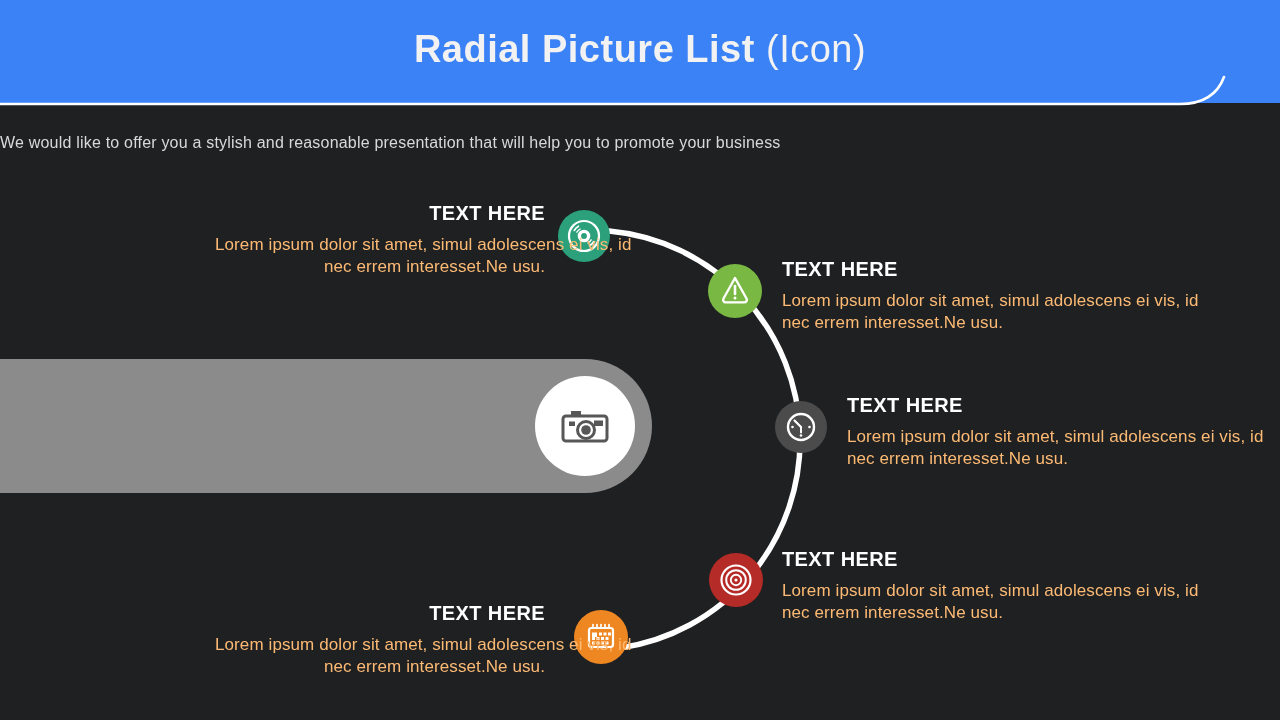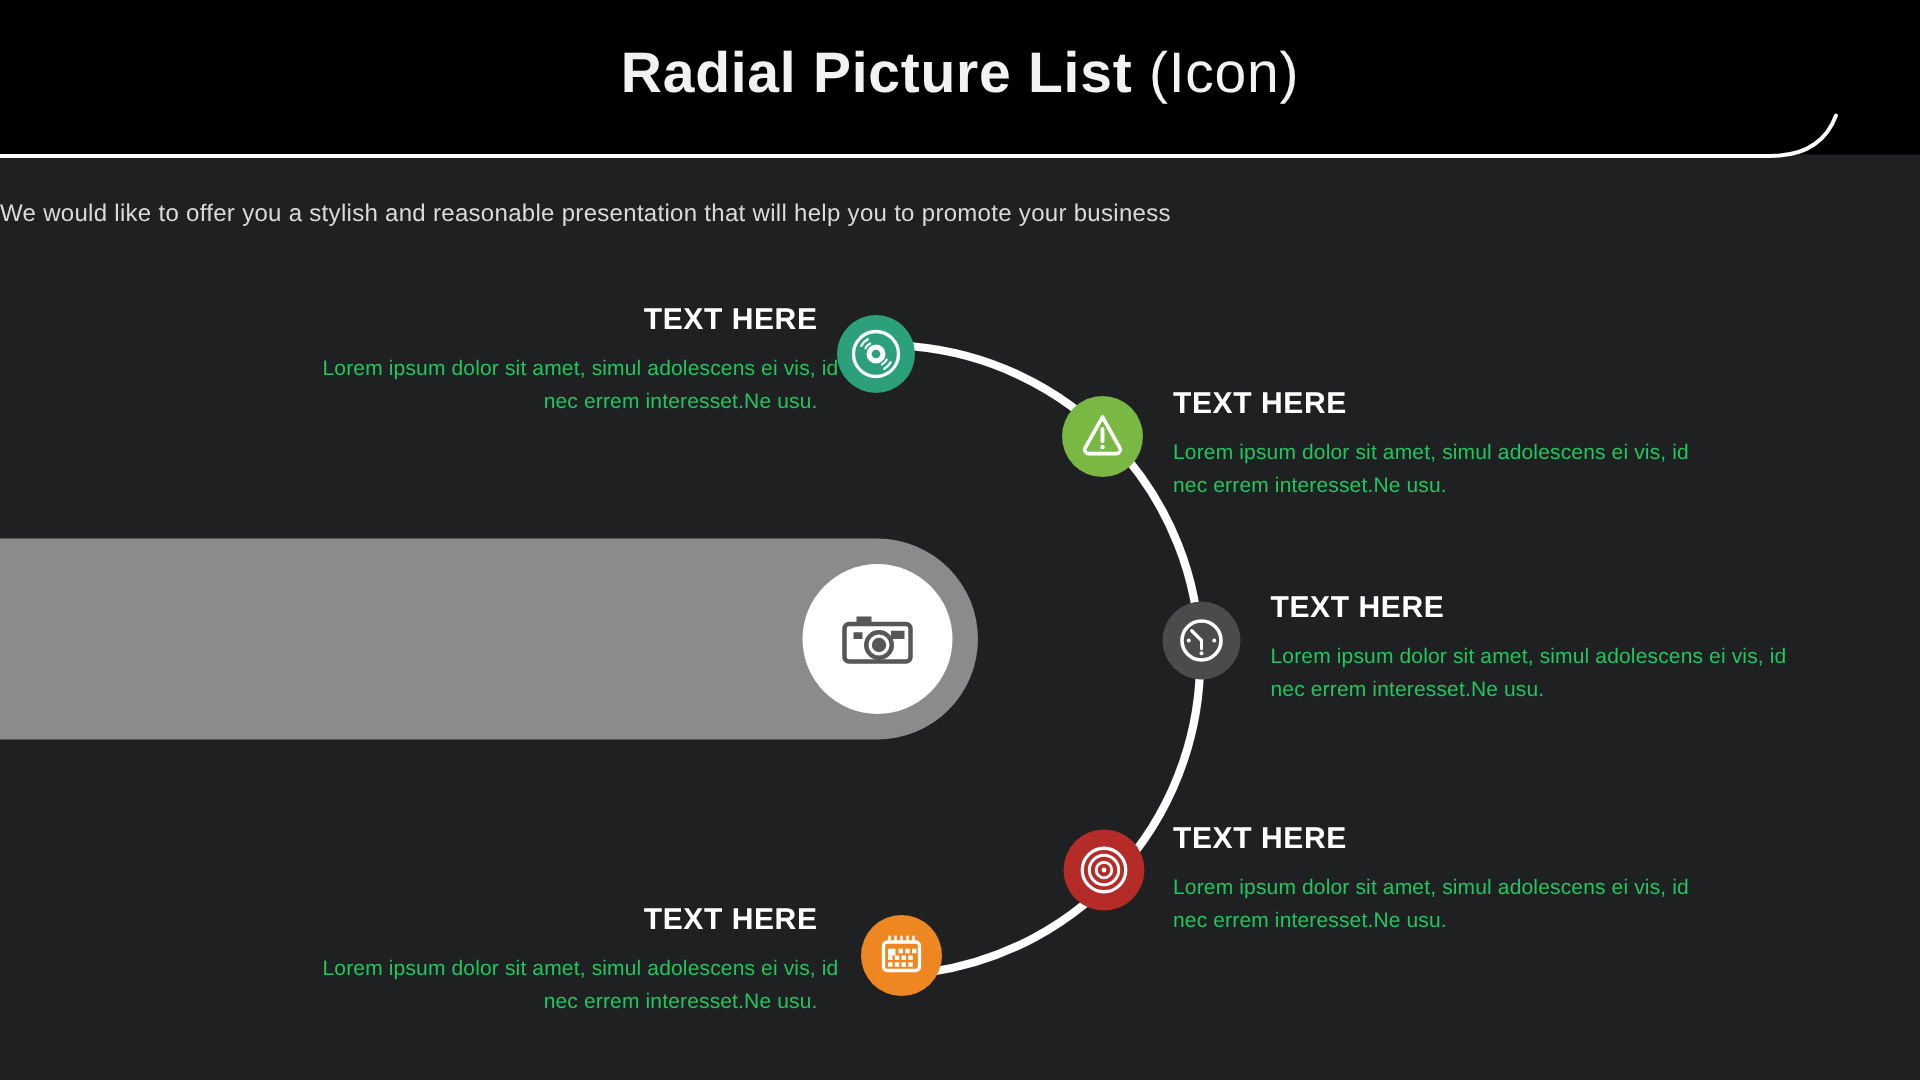"Radial Picture List (Icon)" .header { background: #000000 -> #3b82f6 }
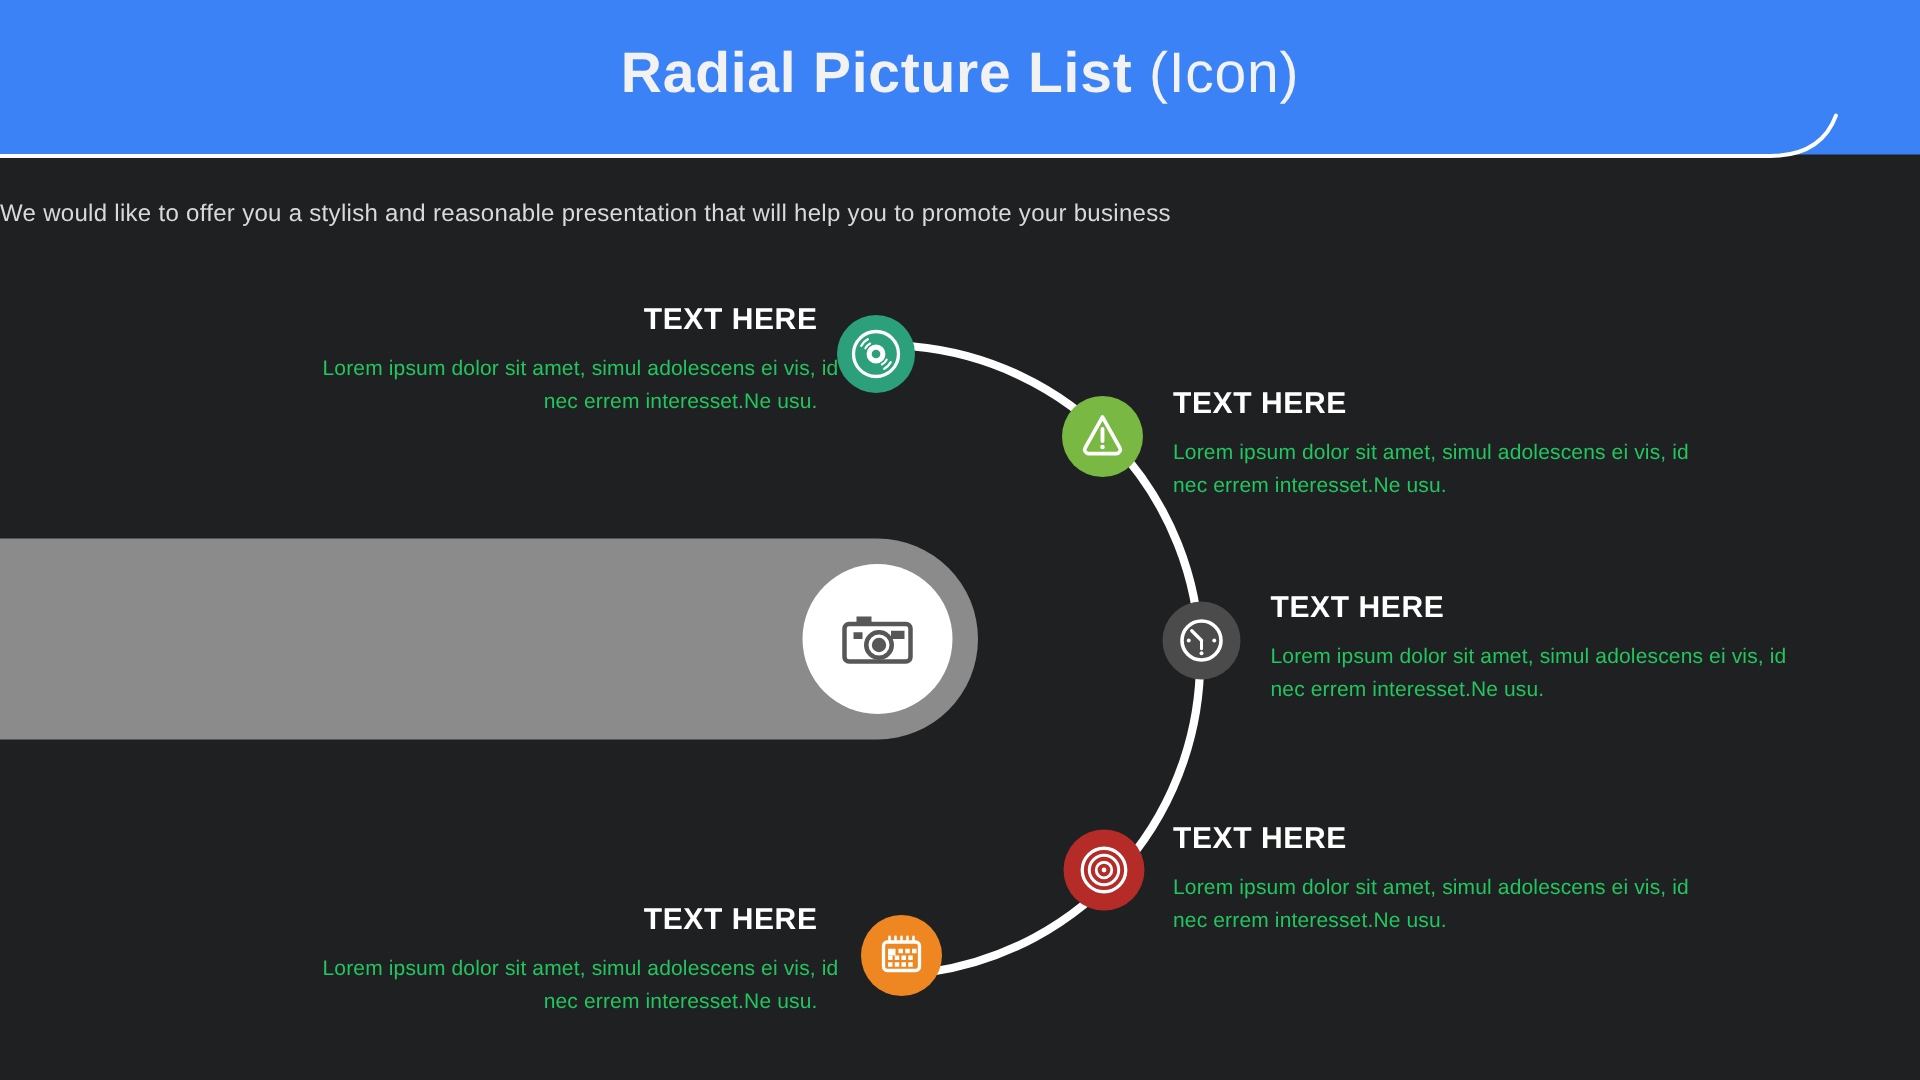"Lorem ipsum dolor sit amet," .tblock .t-line { color: #22c55e -> #fdba74; font-size: 14px -> 17px }
